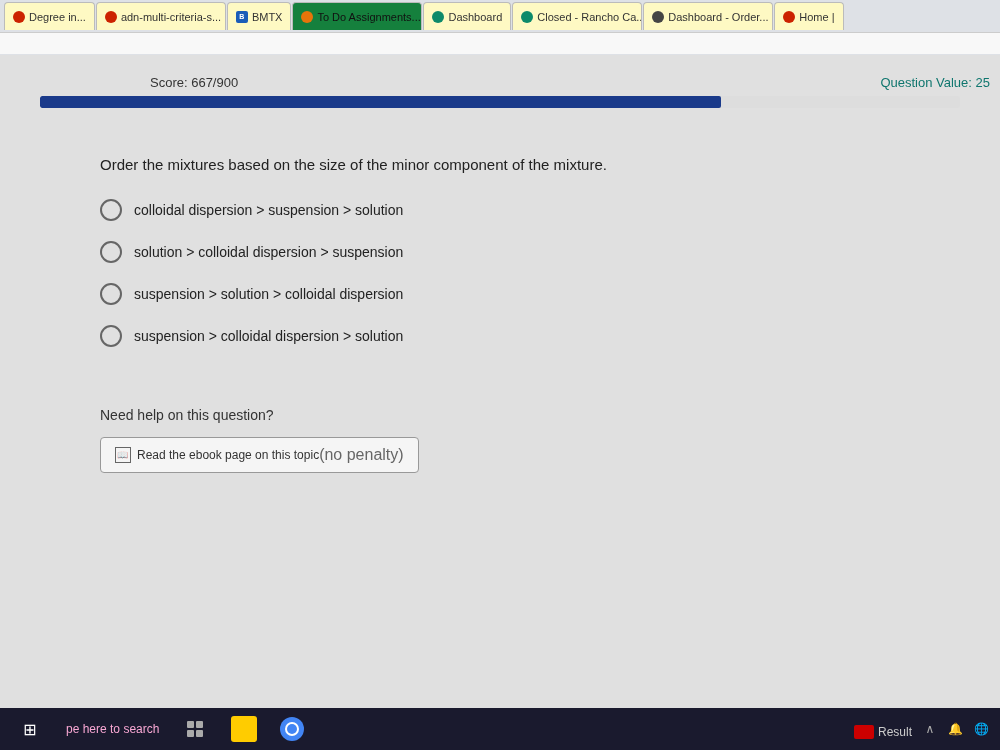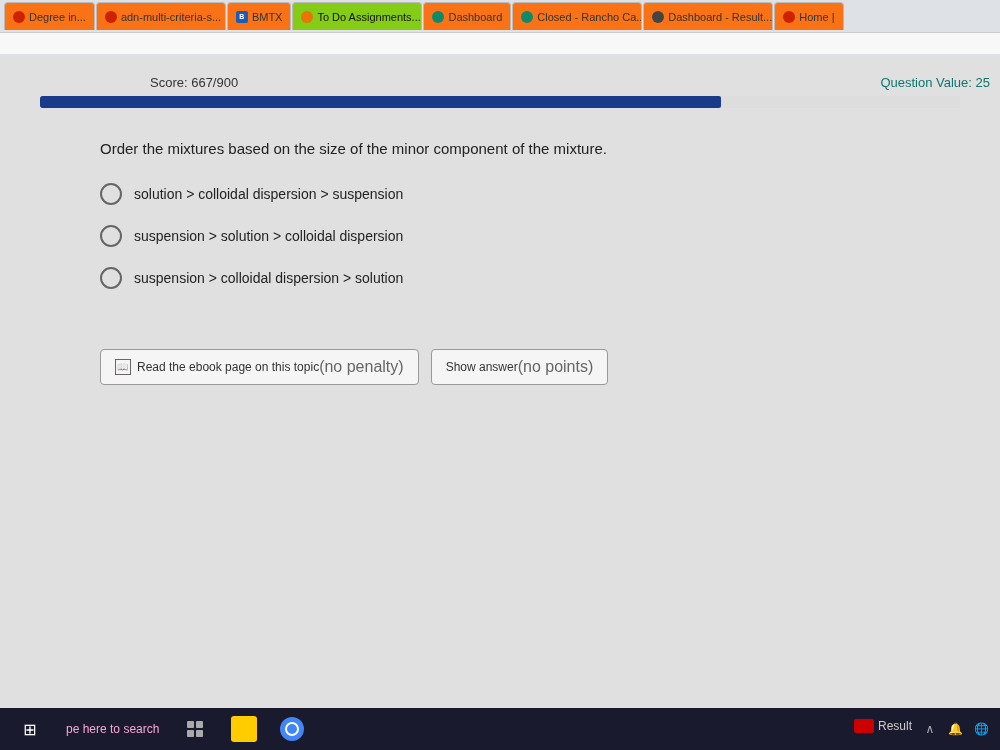"Degree in..." .tab { background: #f97316 -> #fef9c3 }
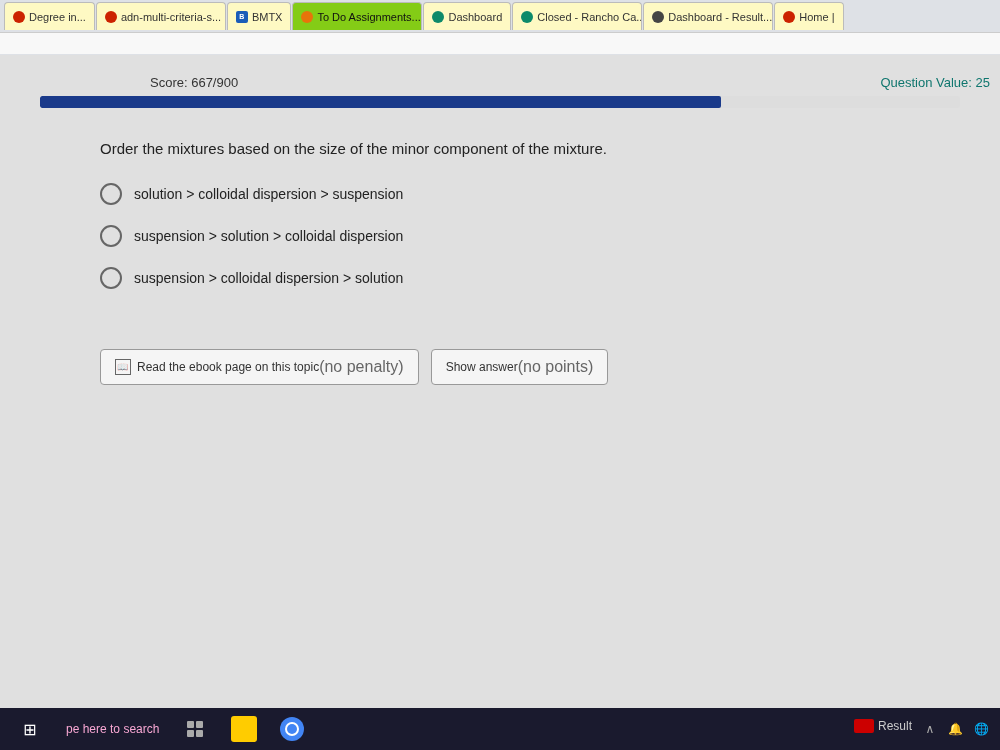"To Do Assignments..." .tab.active { background: #84cc16 -> #15803d }
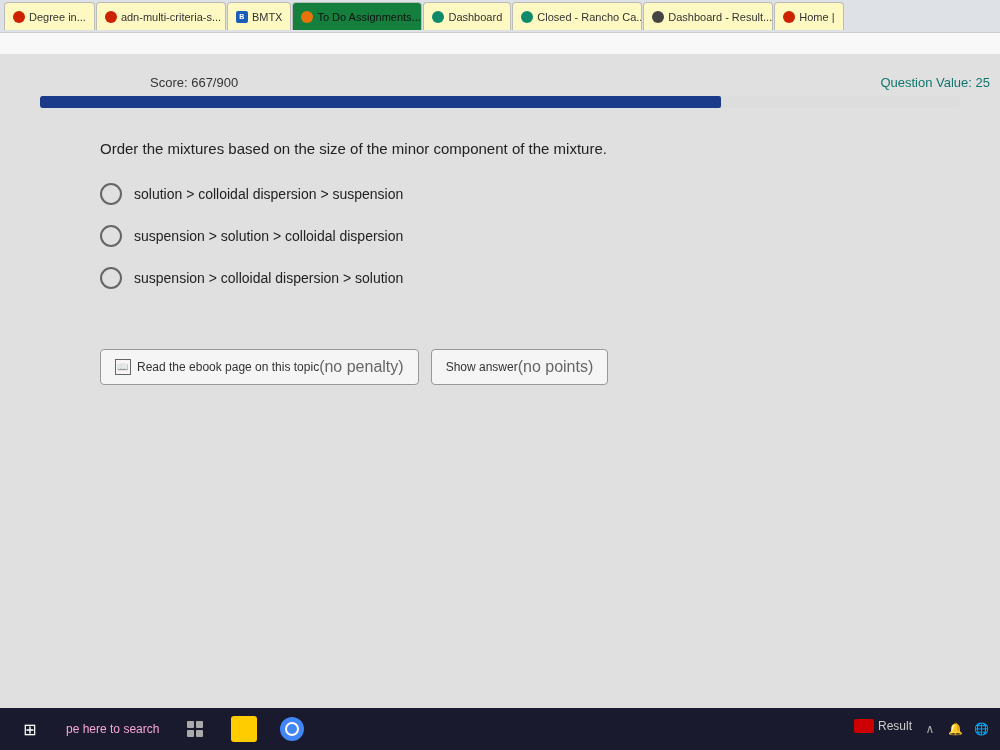"Dashboard - Result..." span { text: Result -> Order }
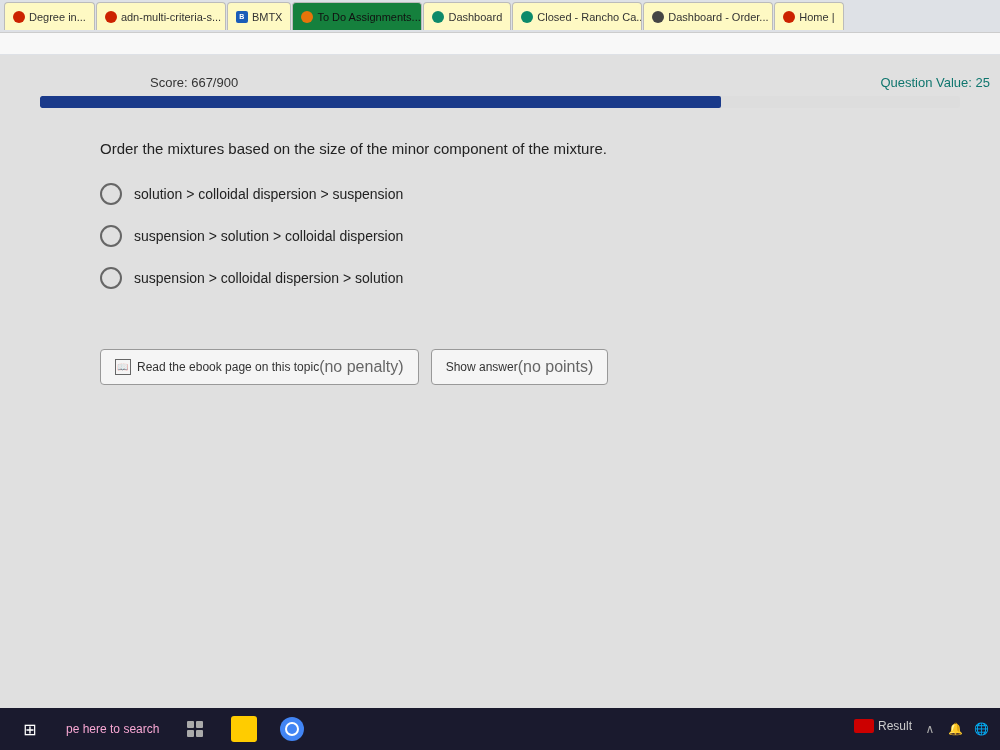"Order the mixtures based on" .question-section { margin-top: 30px -> 46px }
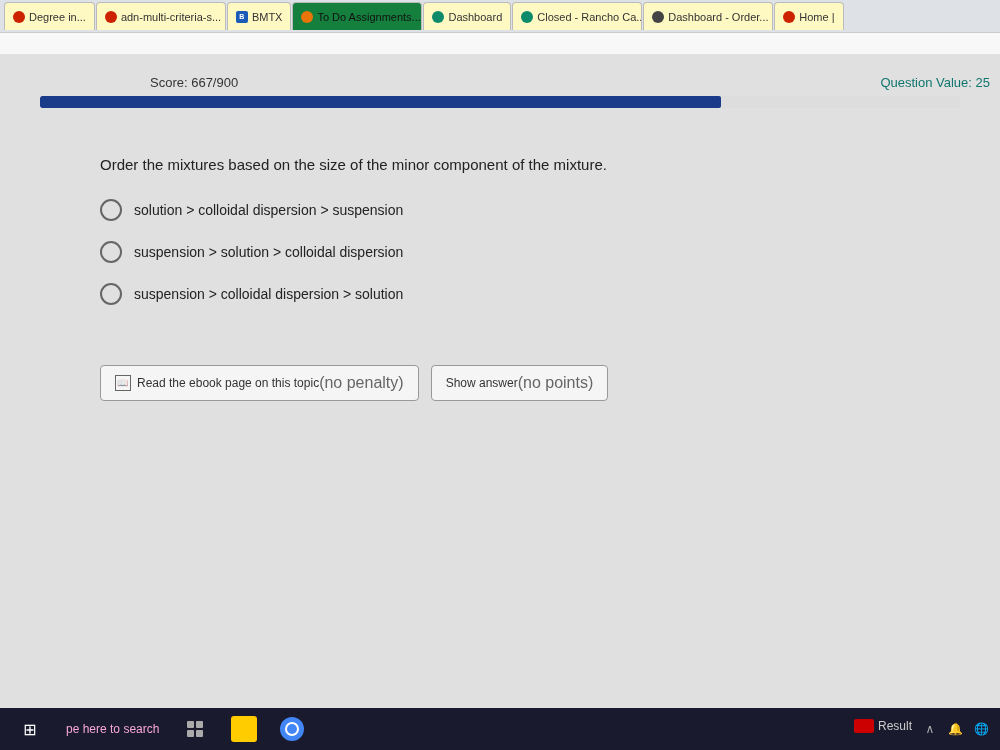"colloidal dispersion > suspension >" div.answer-option { html: none -> <div> <div></div> <span>colloidal dispersion &gt; suspension &gt; solution</span> </div> }
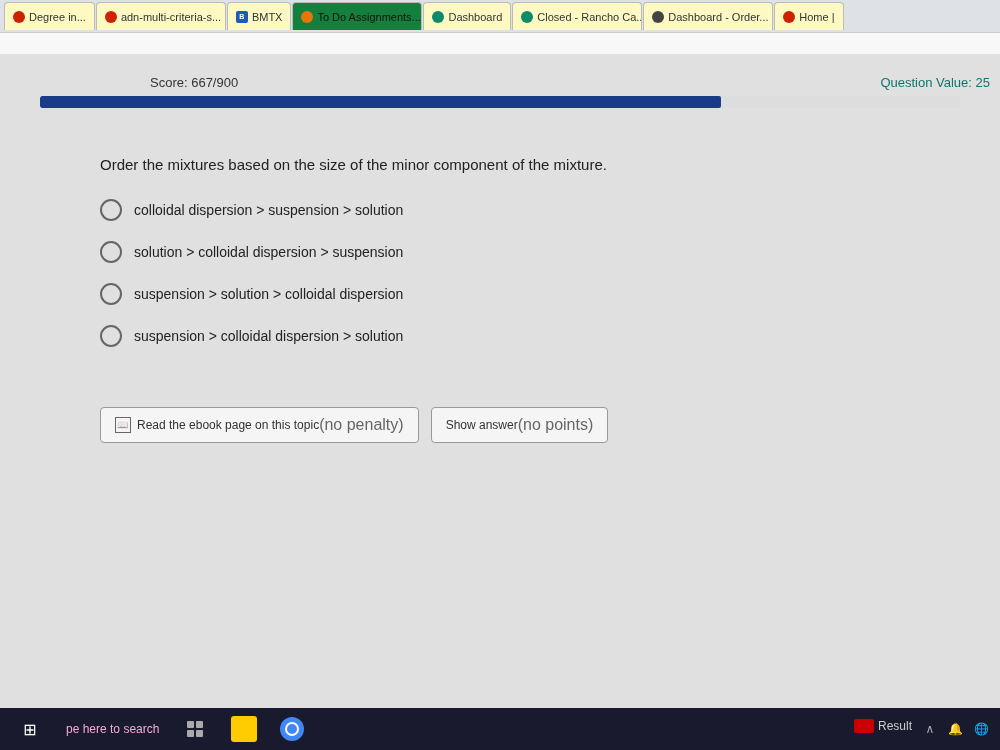"Need help on this question?" div.help-title { html: none -> <div>Need help on this question?</div> }
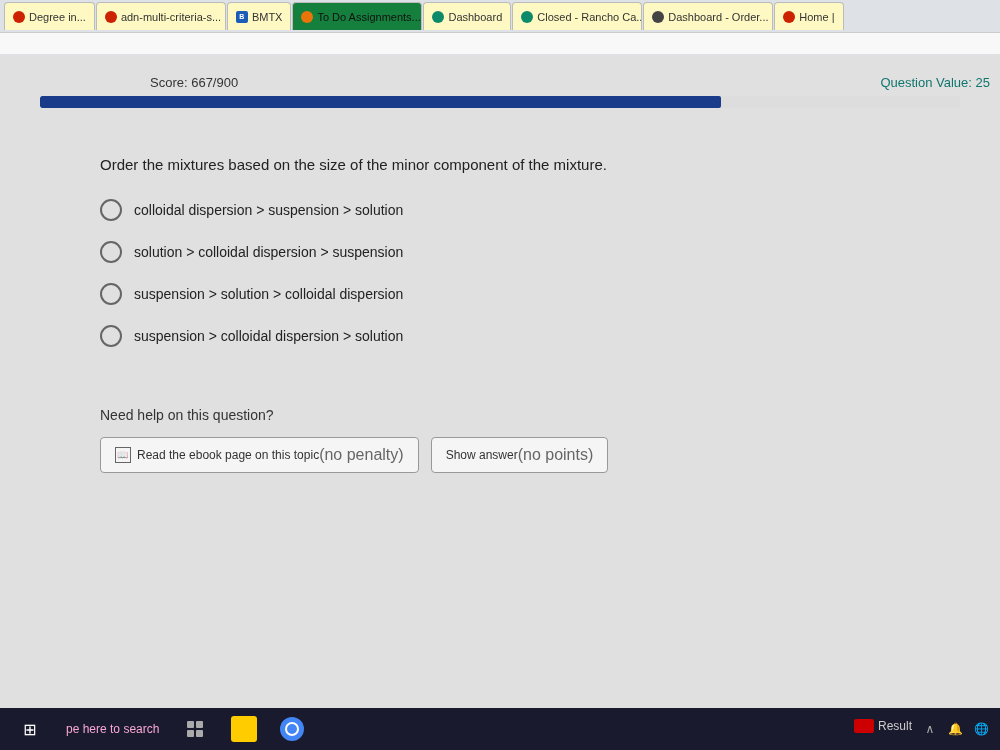"Show answer" button.help-btn { html: <button> <div> <span>Show answer</span> <span>(no points)</span> </div> </button> -> none }
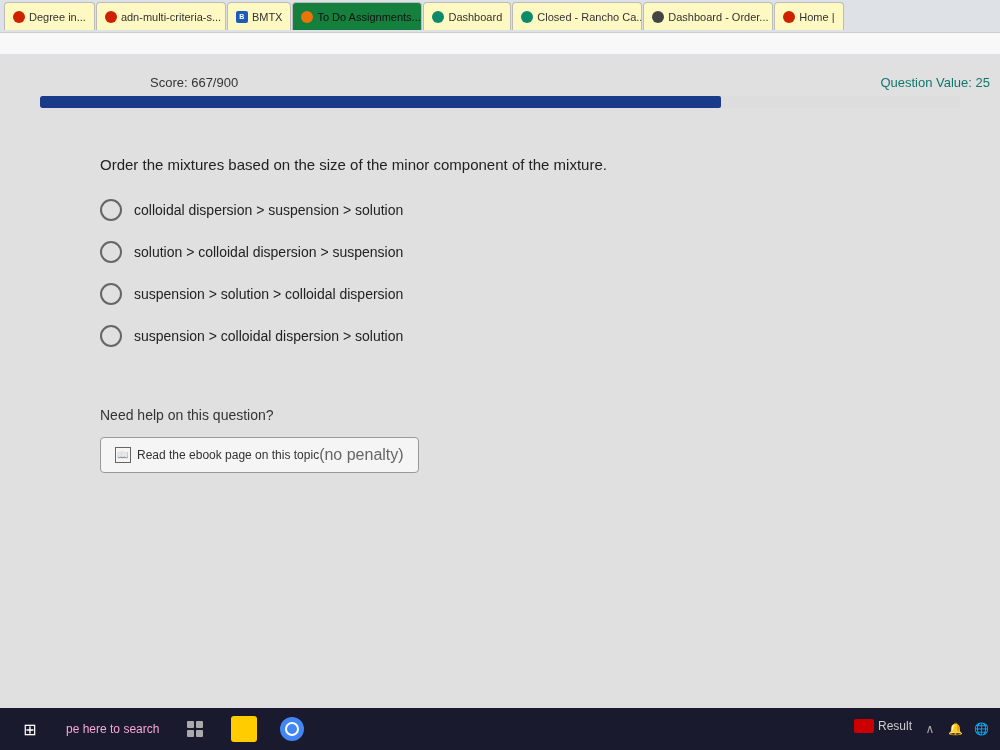"Result" .taskbar-right { align-items: flex-start -> flex-end }
